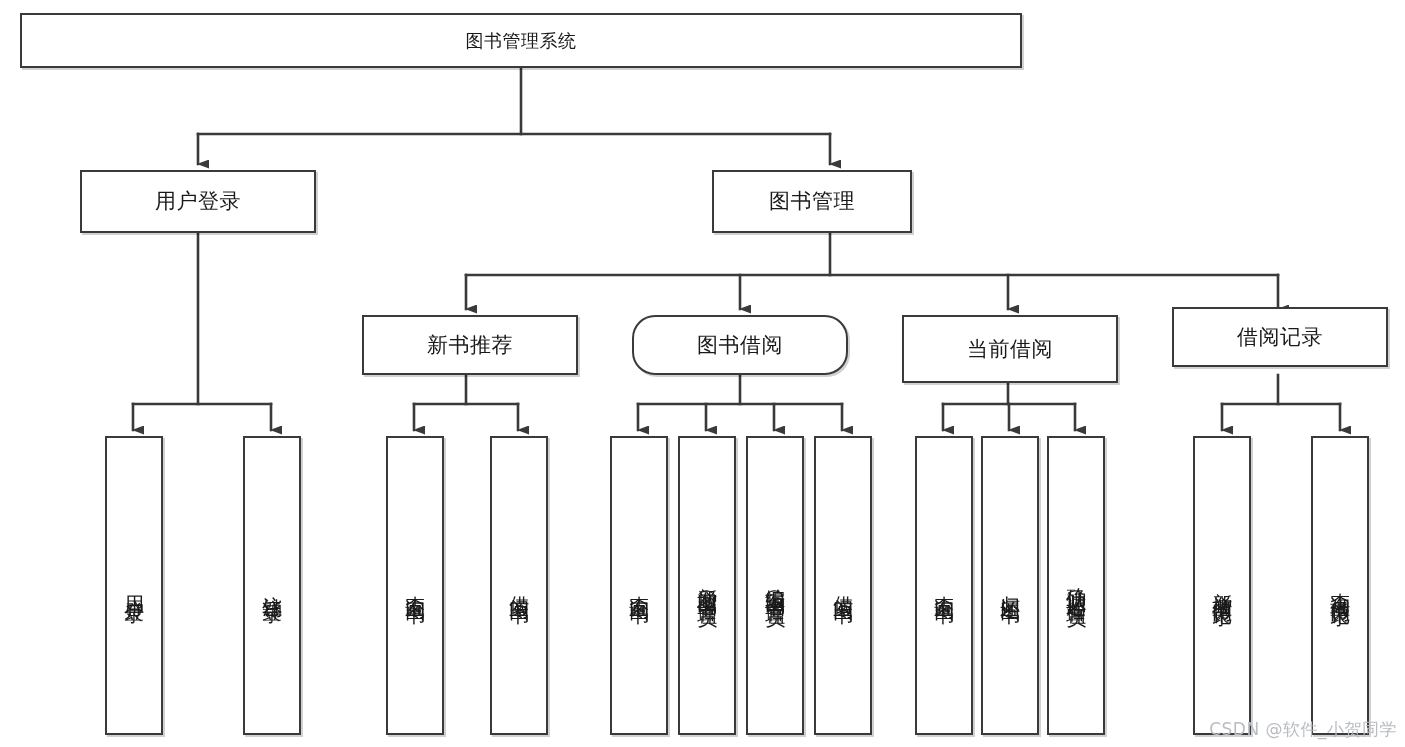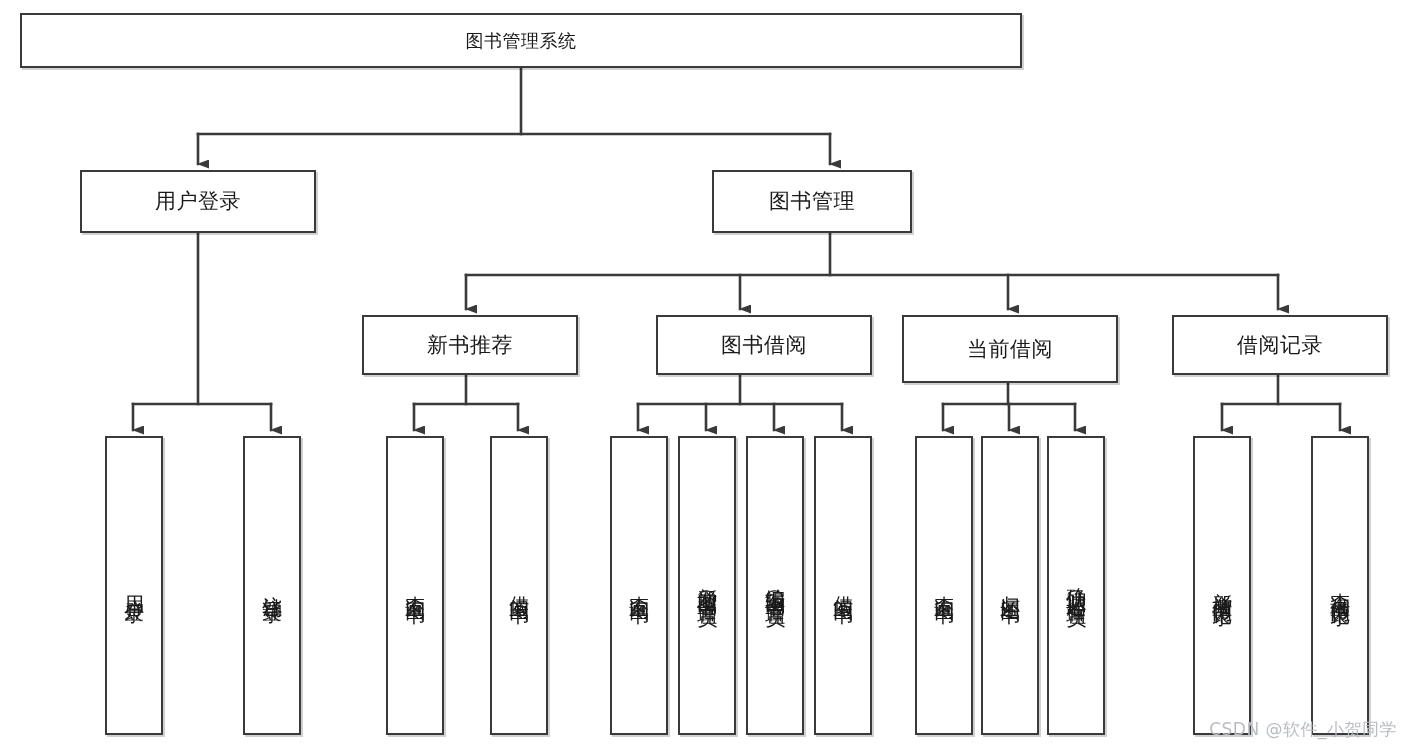"图书借阅" div.node-box { border-radius: none -> 23px; left: 656px -> 632px }
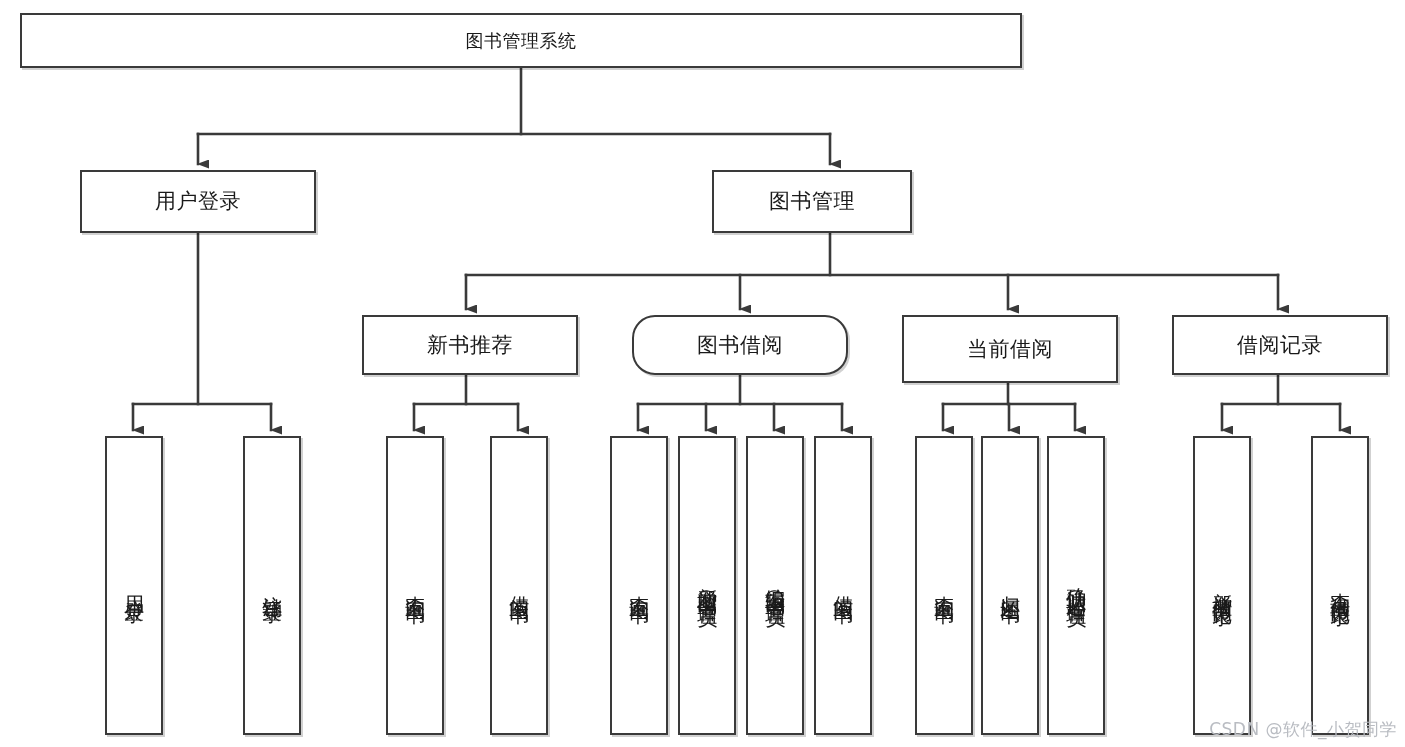"借阅记录" div.node-box { top: 315px -> 307px }
